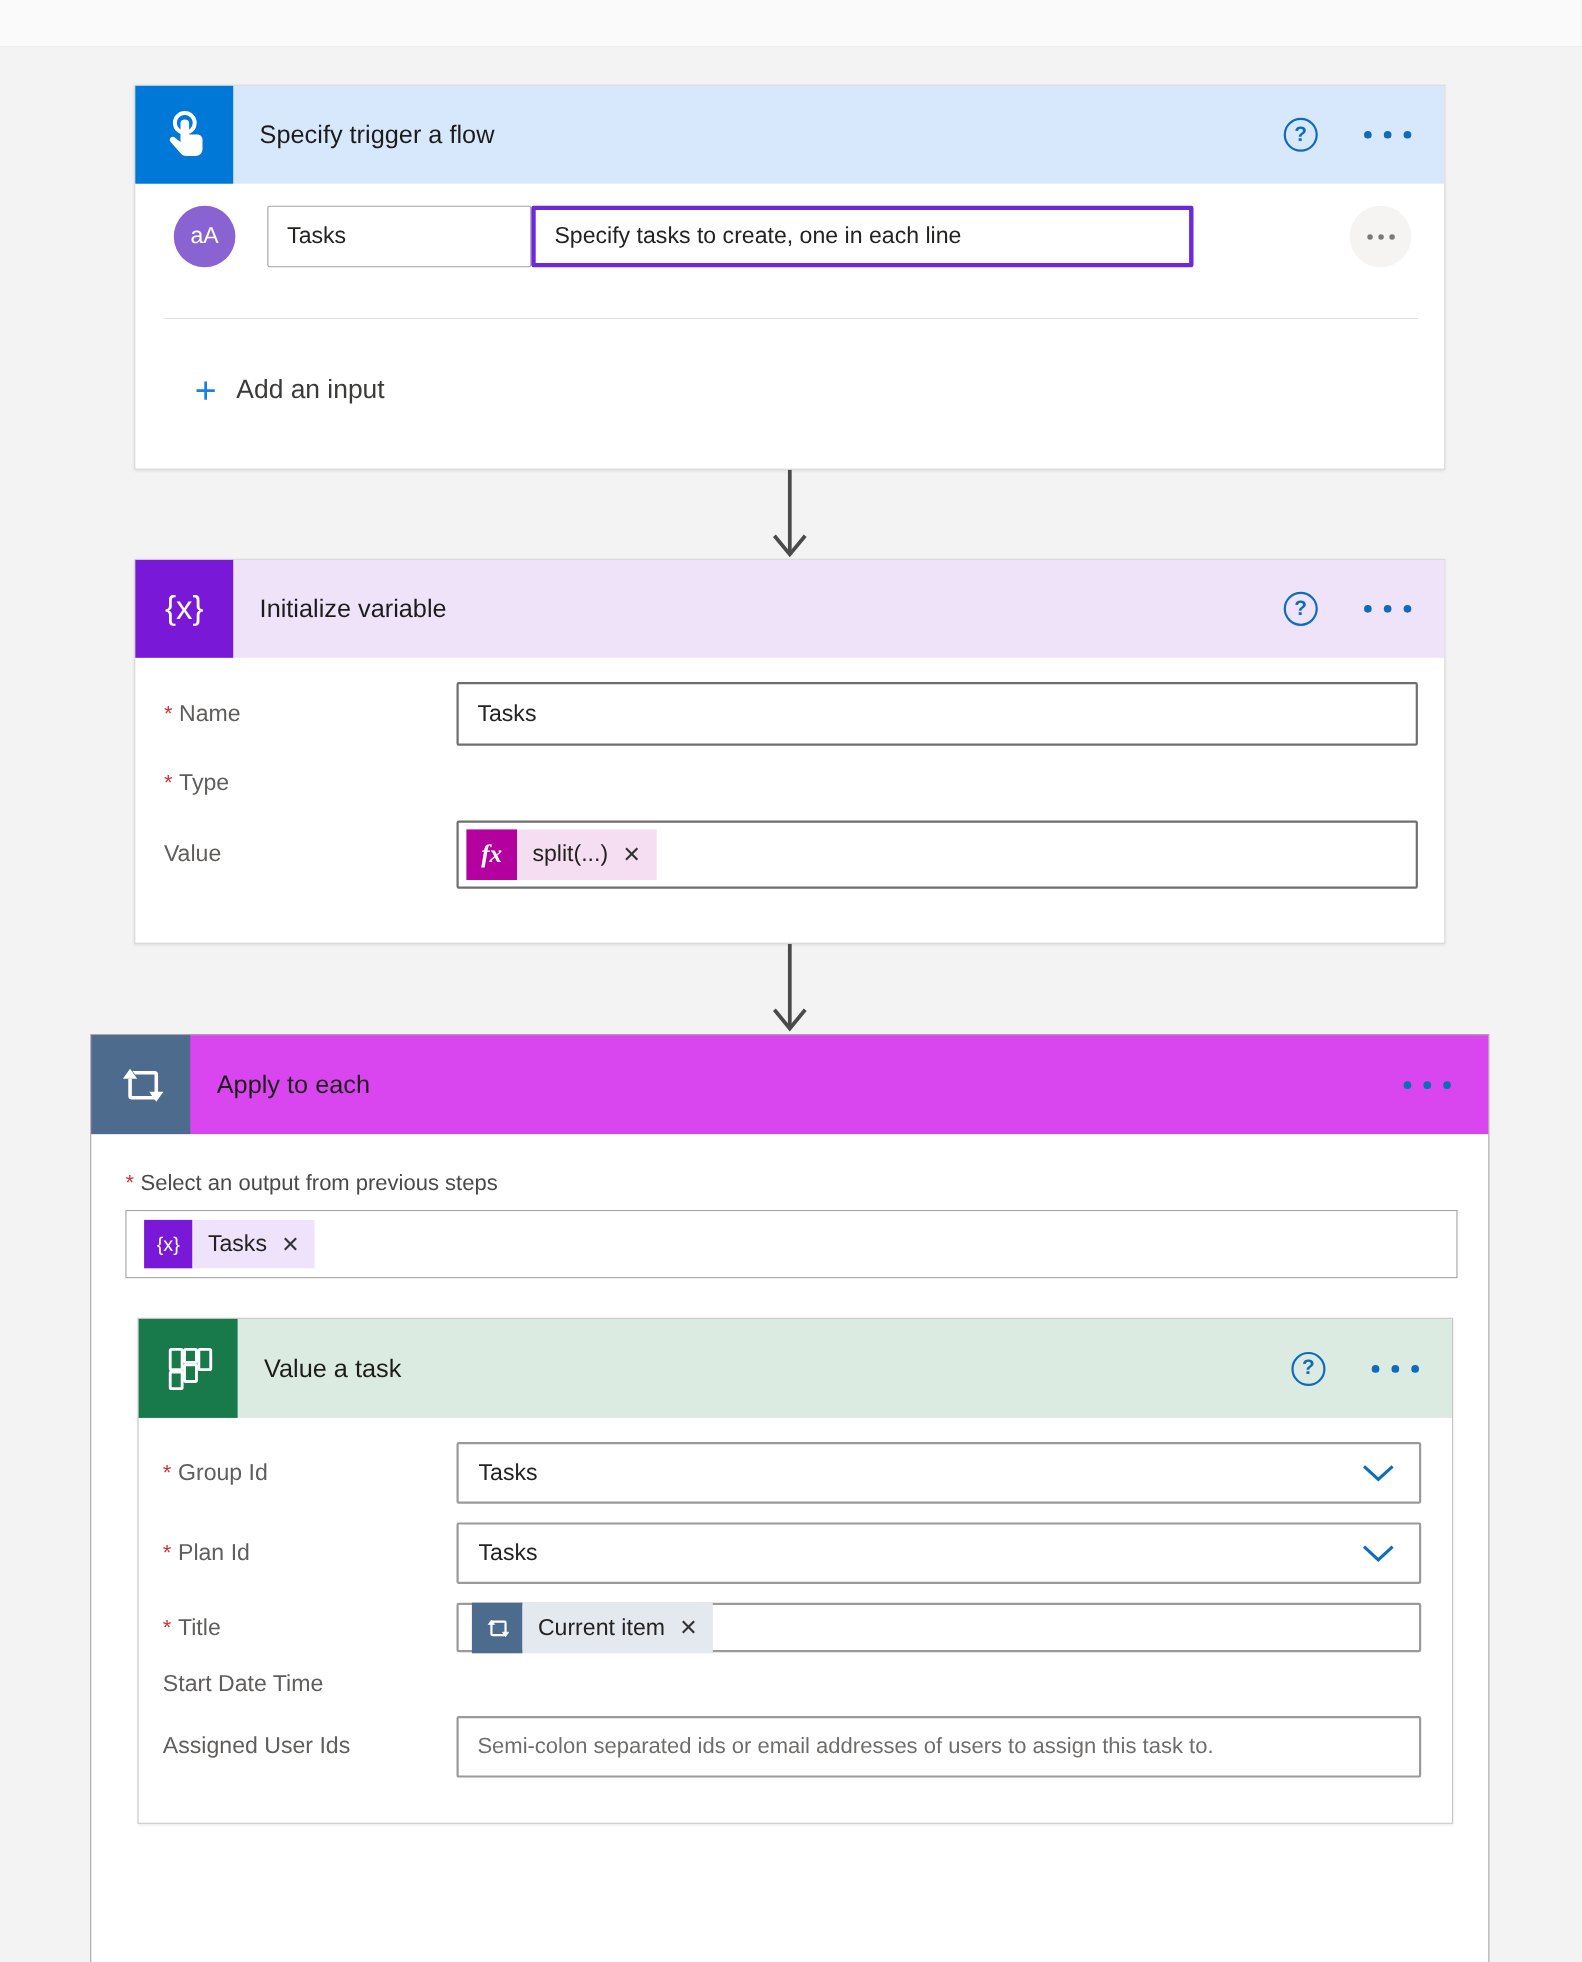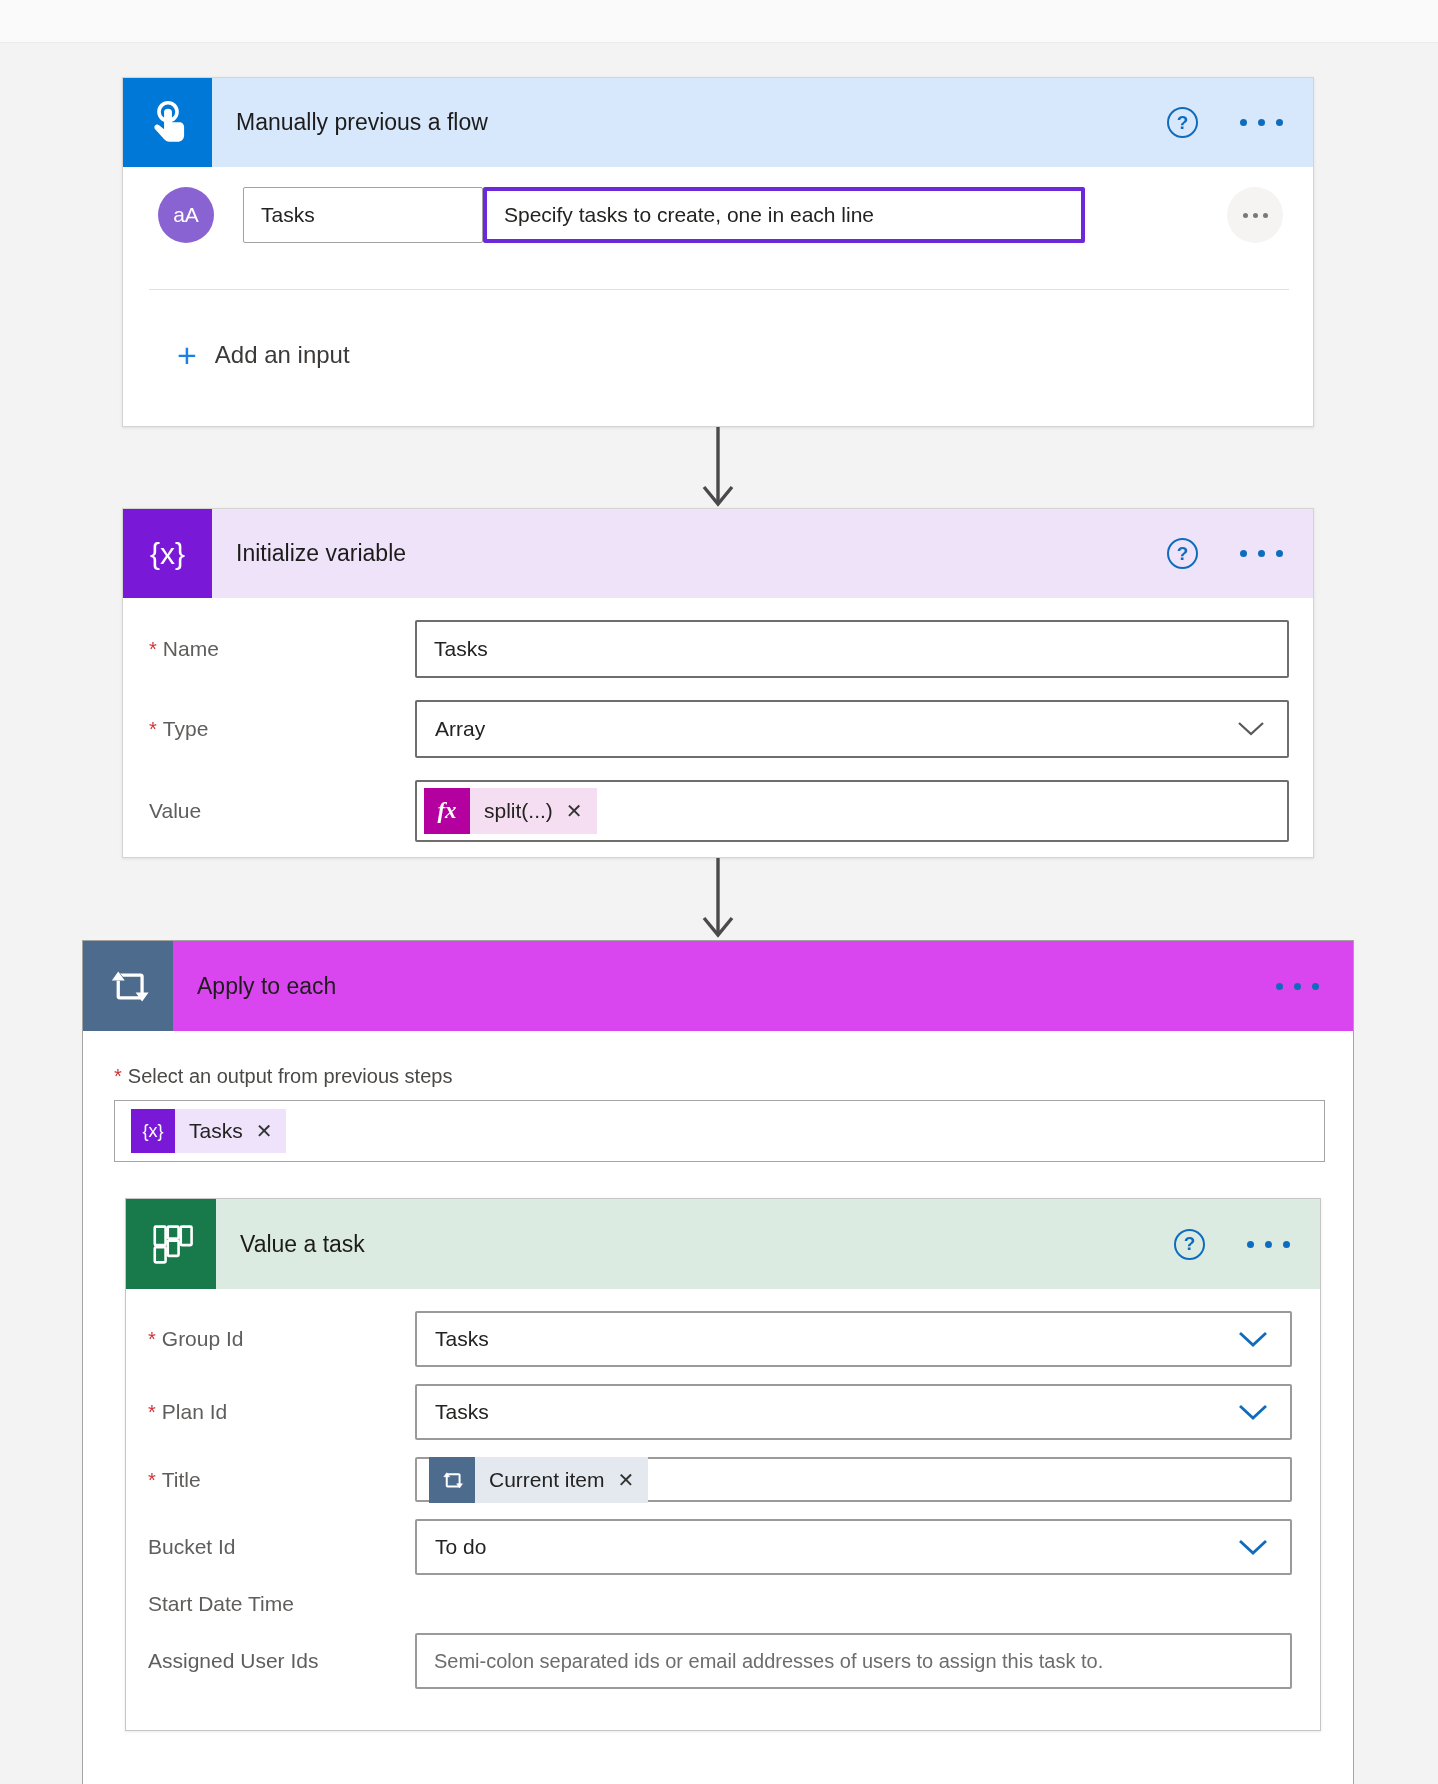"Manually previous a flow" span.hdr-title { text: Manually previous -> Specify trigger }
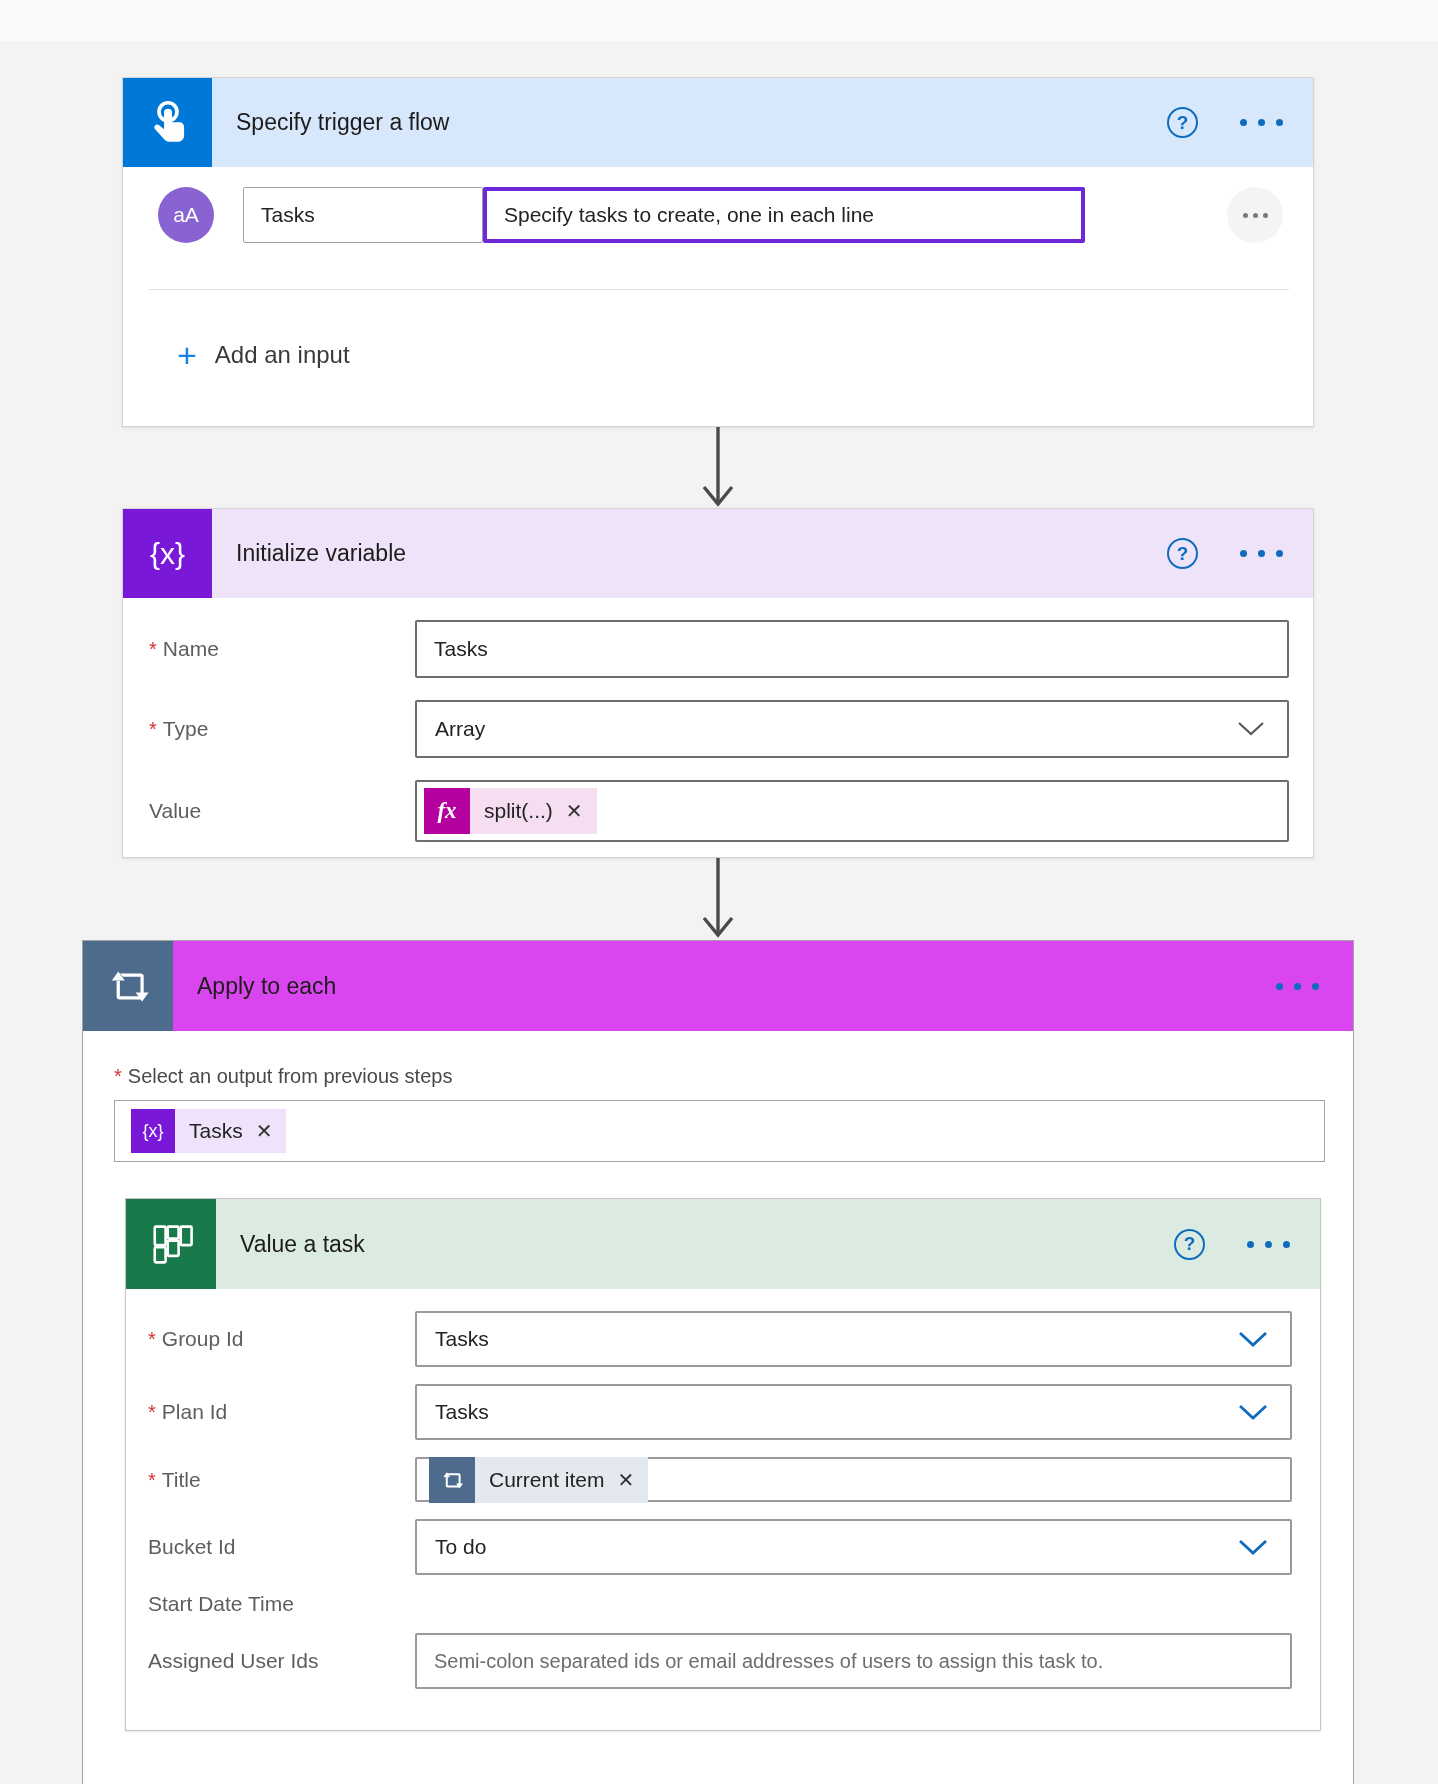"Array" div.fctrl { html: <div> <span>Array</span> <svg> <polyline></polyline> </svg> </div> -> none }
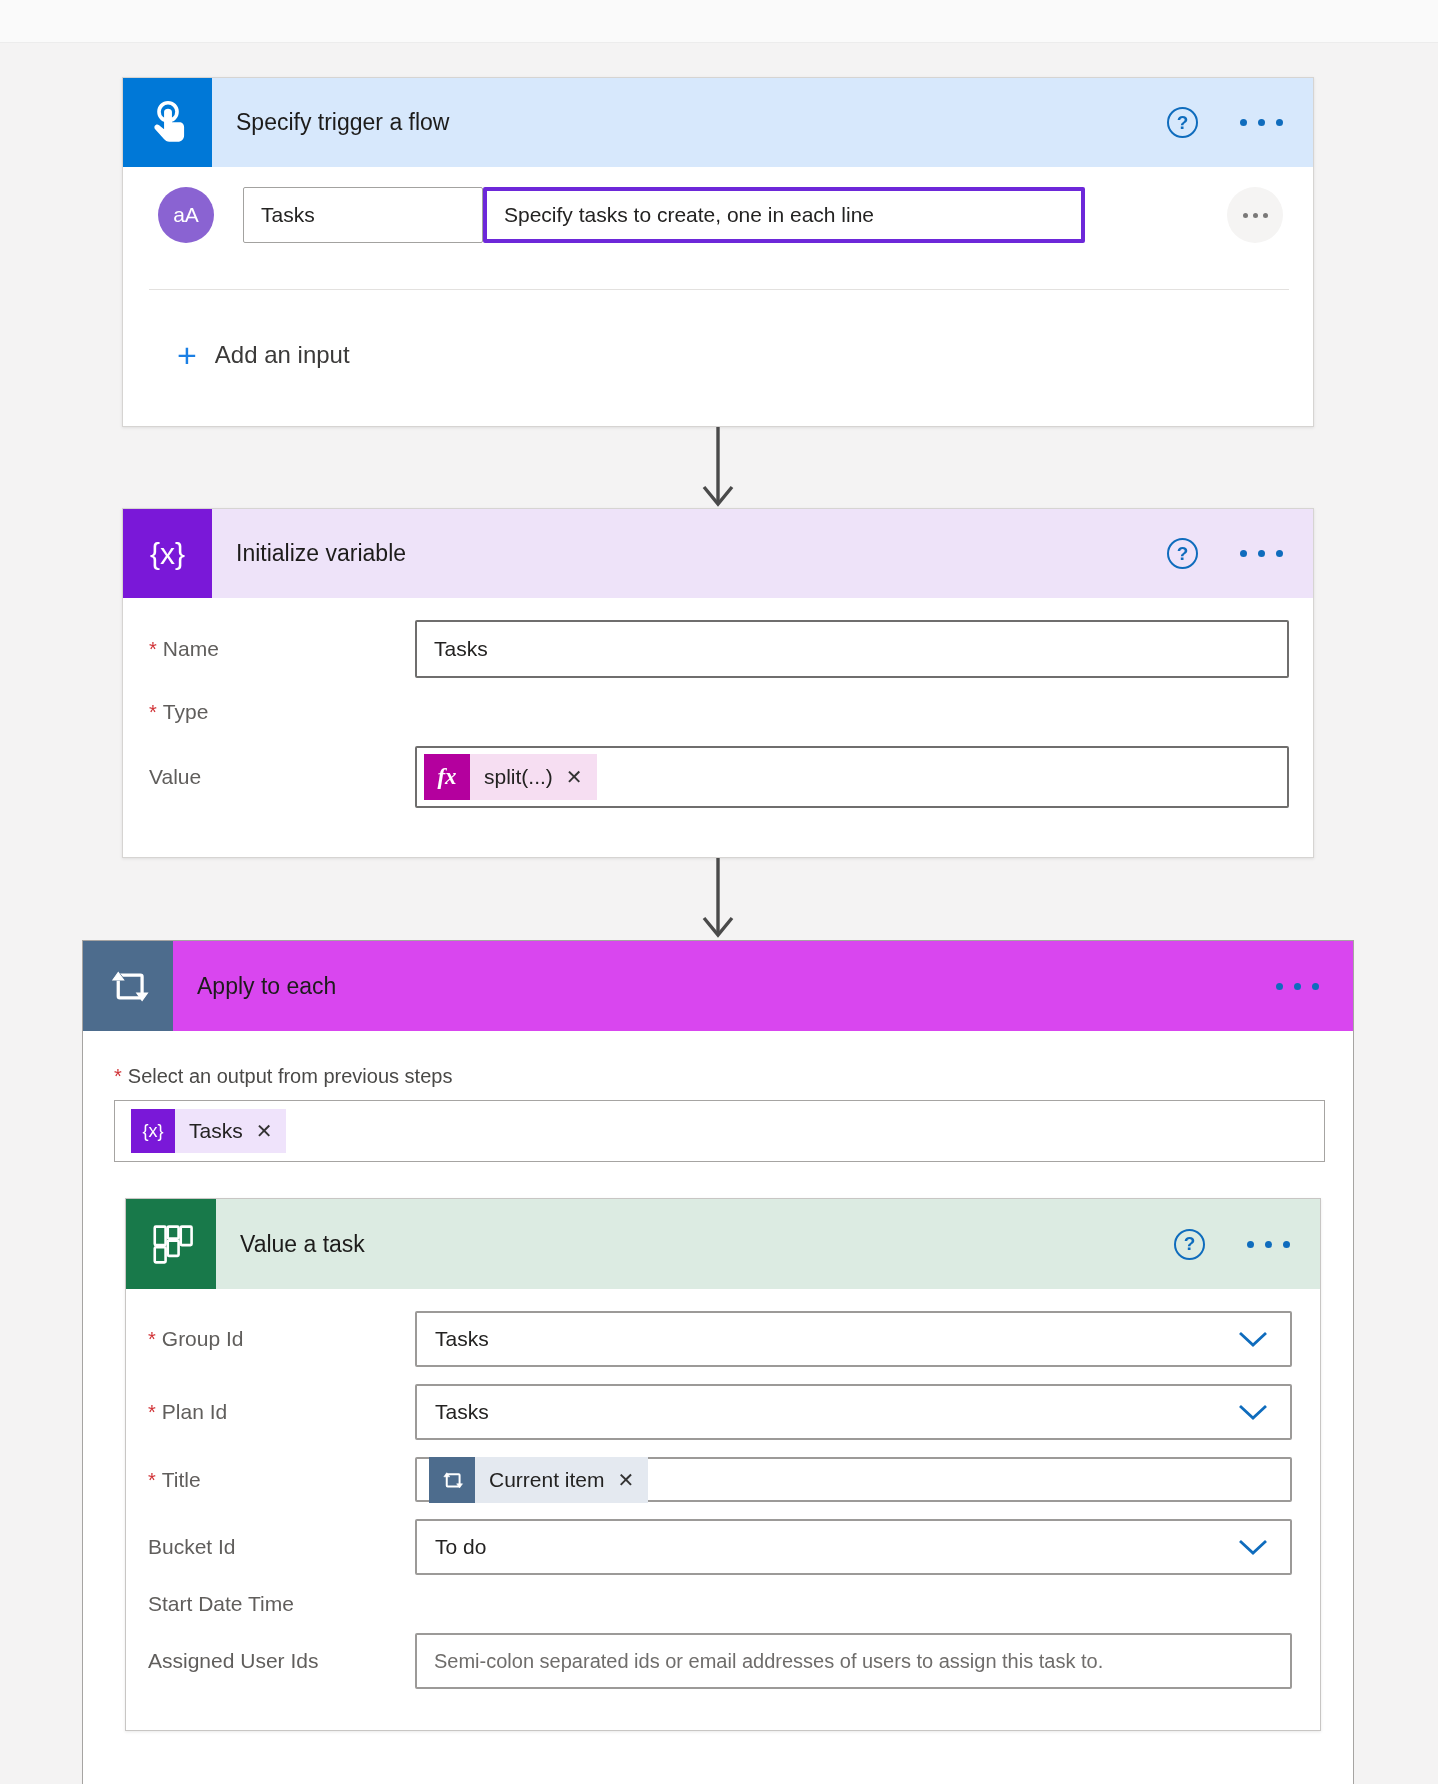"Bucket Id" div.trow { html: <div> <span><span>Bucket Id</span></span> <div> <span>To do</span> <svg> <polyline></polyline> </svg> </div> </div> -> none }
